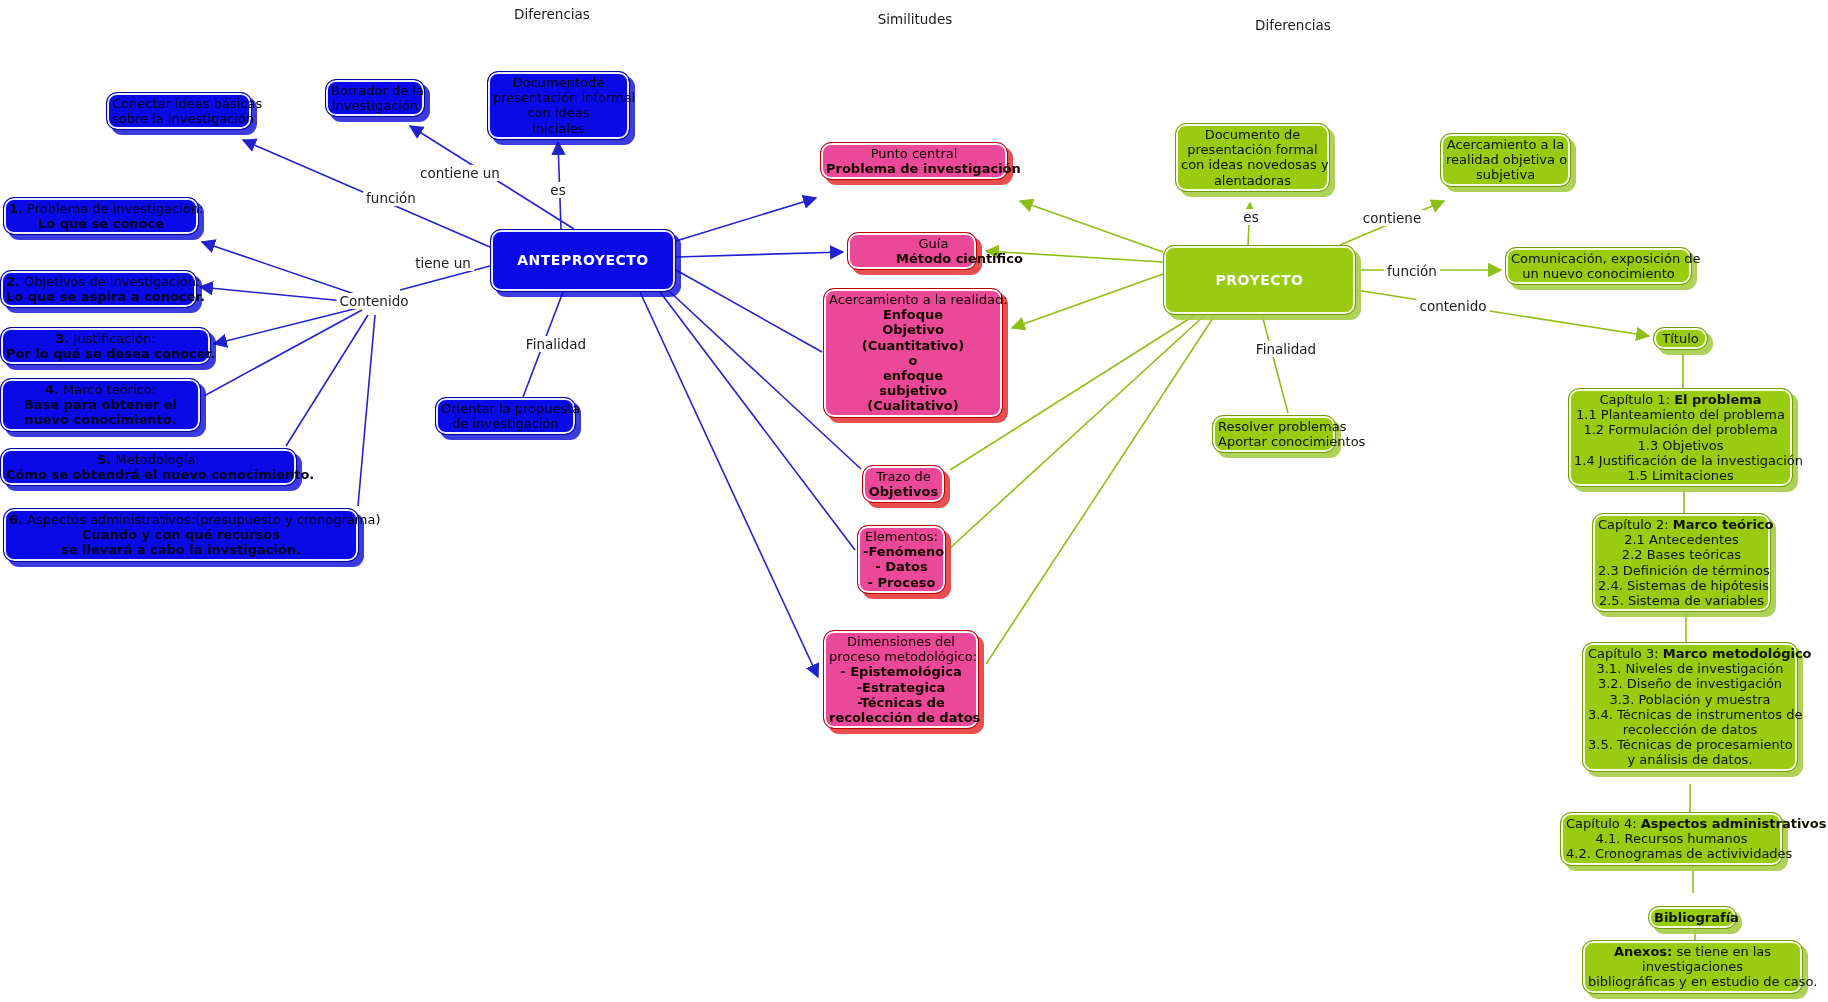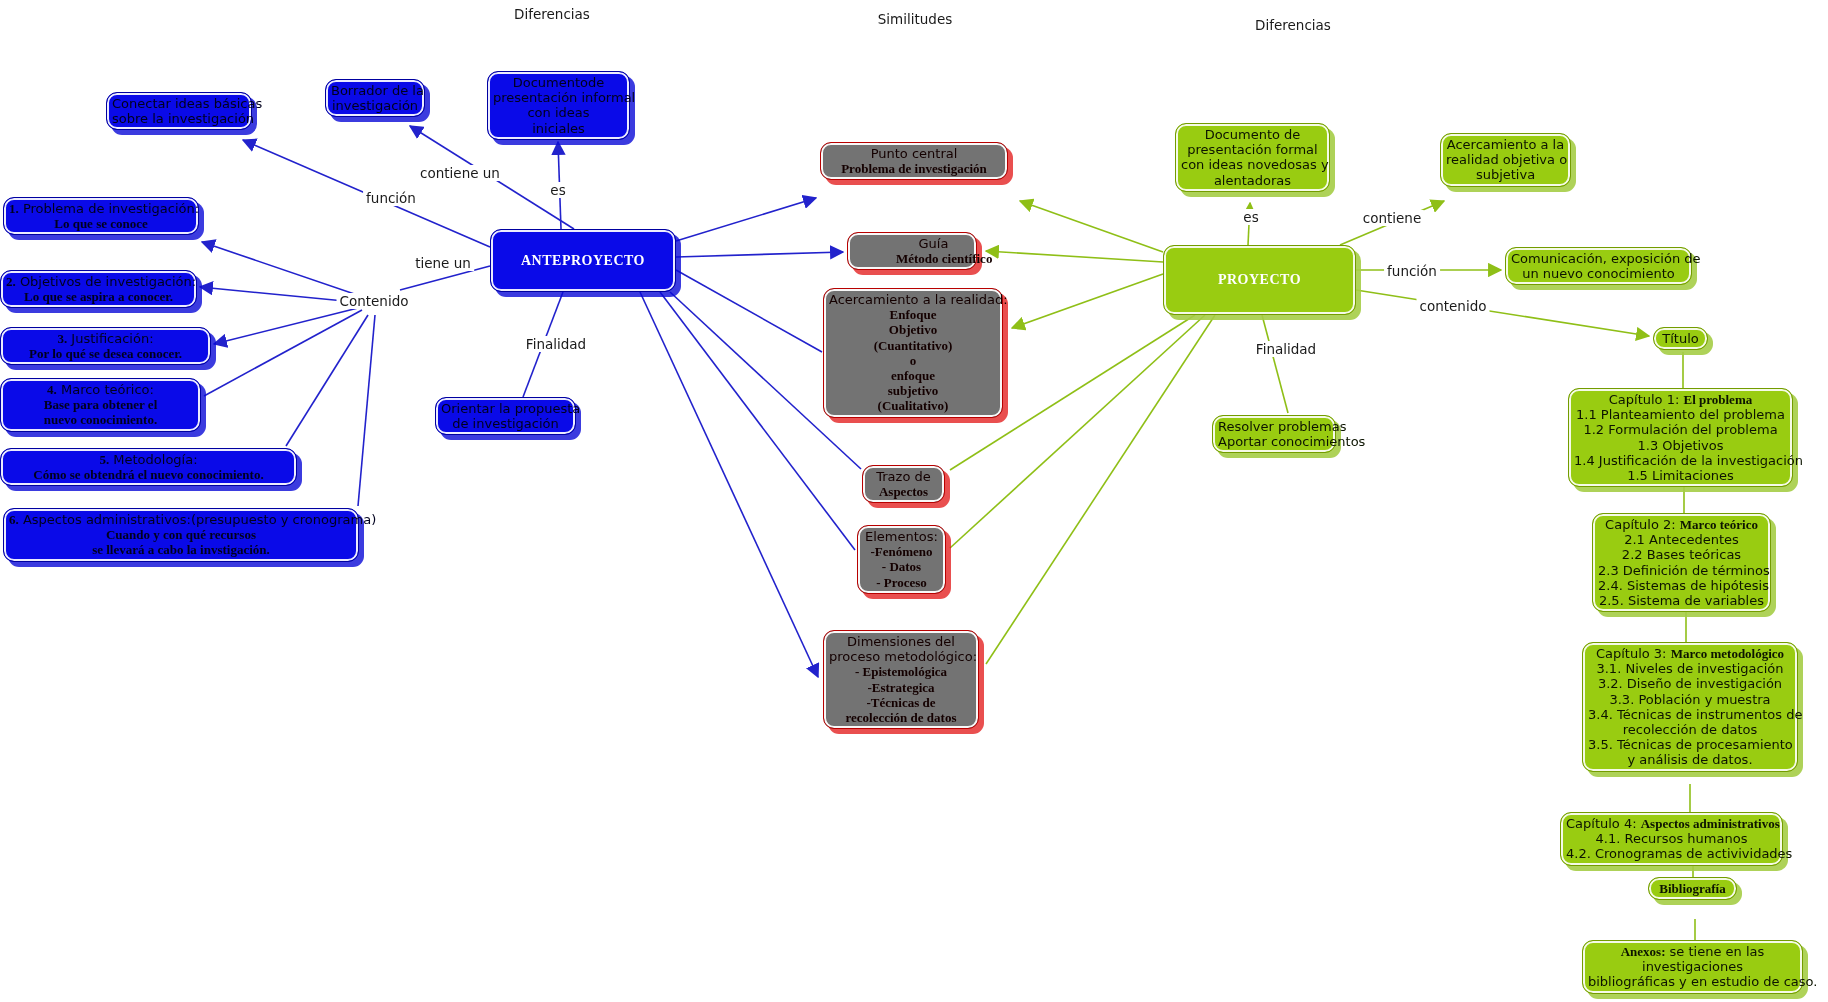"Punto central" .node.red { background: #737373 -> #ec4899 }
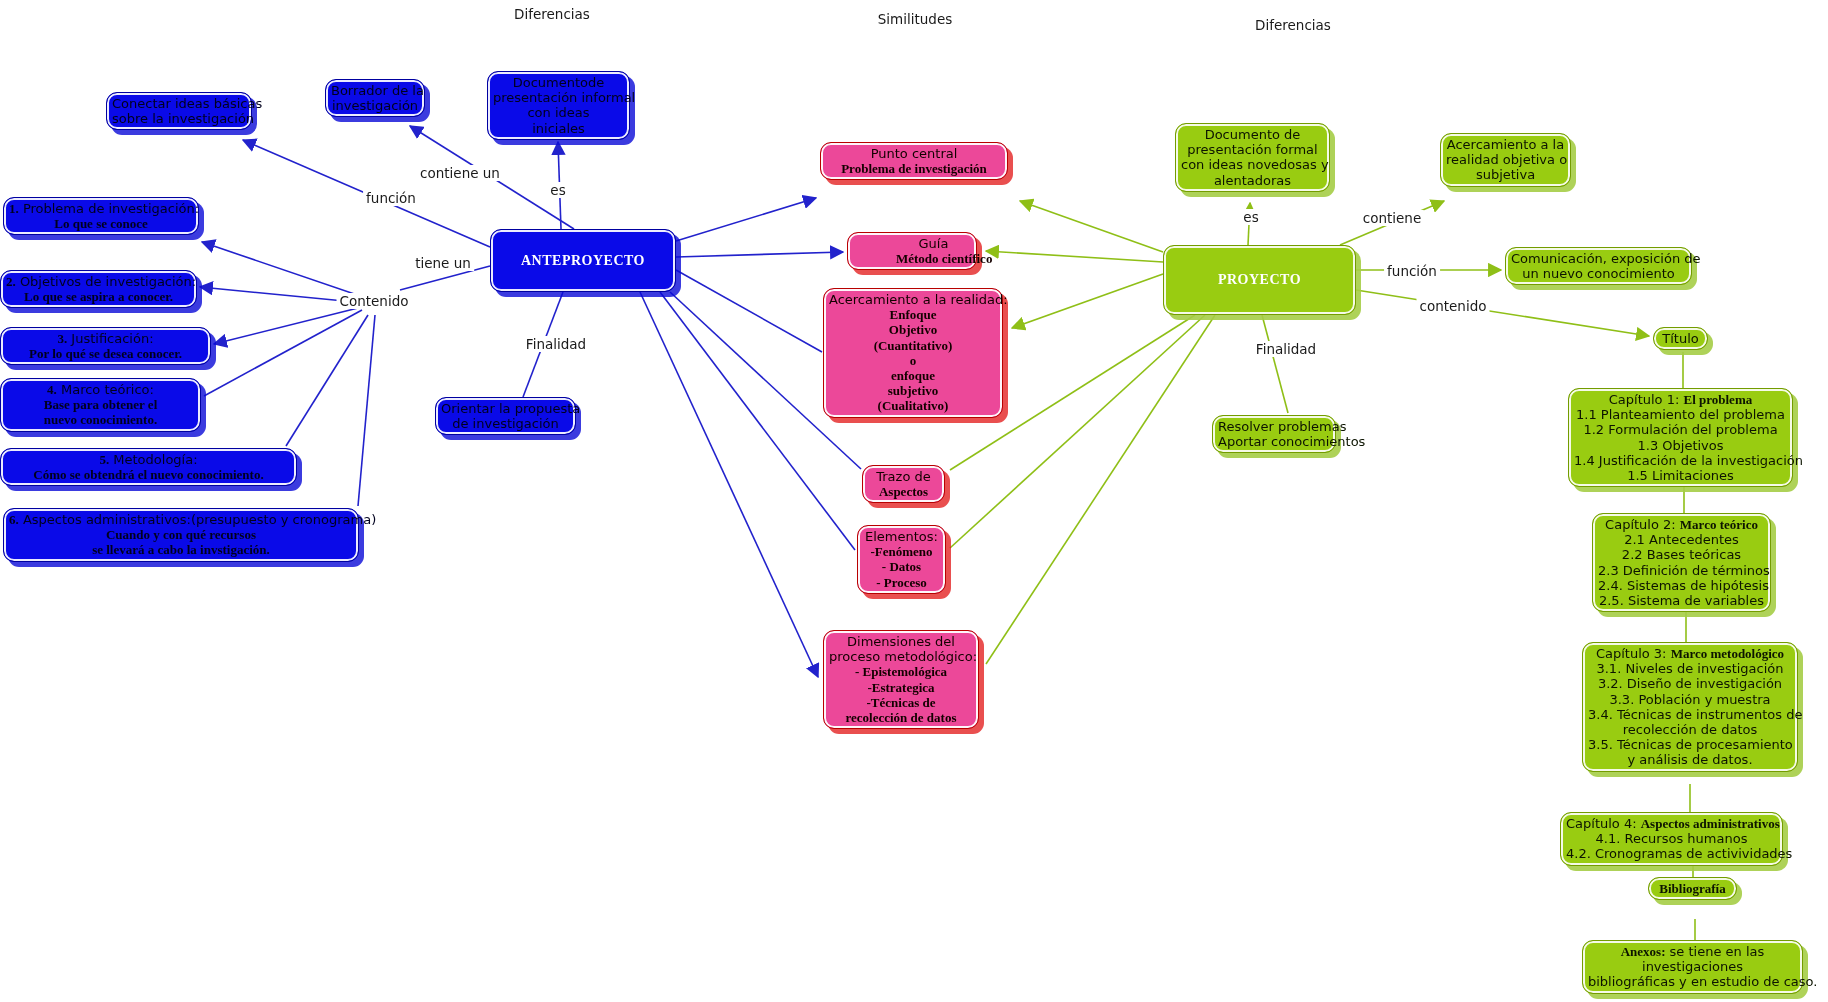"Problema de investigación" .node .b { font-family: Liberation Serif, serif -> none }
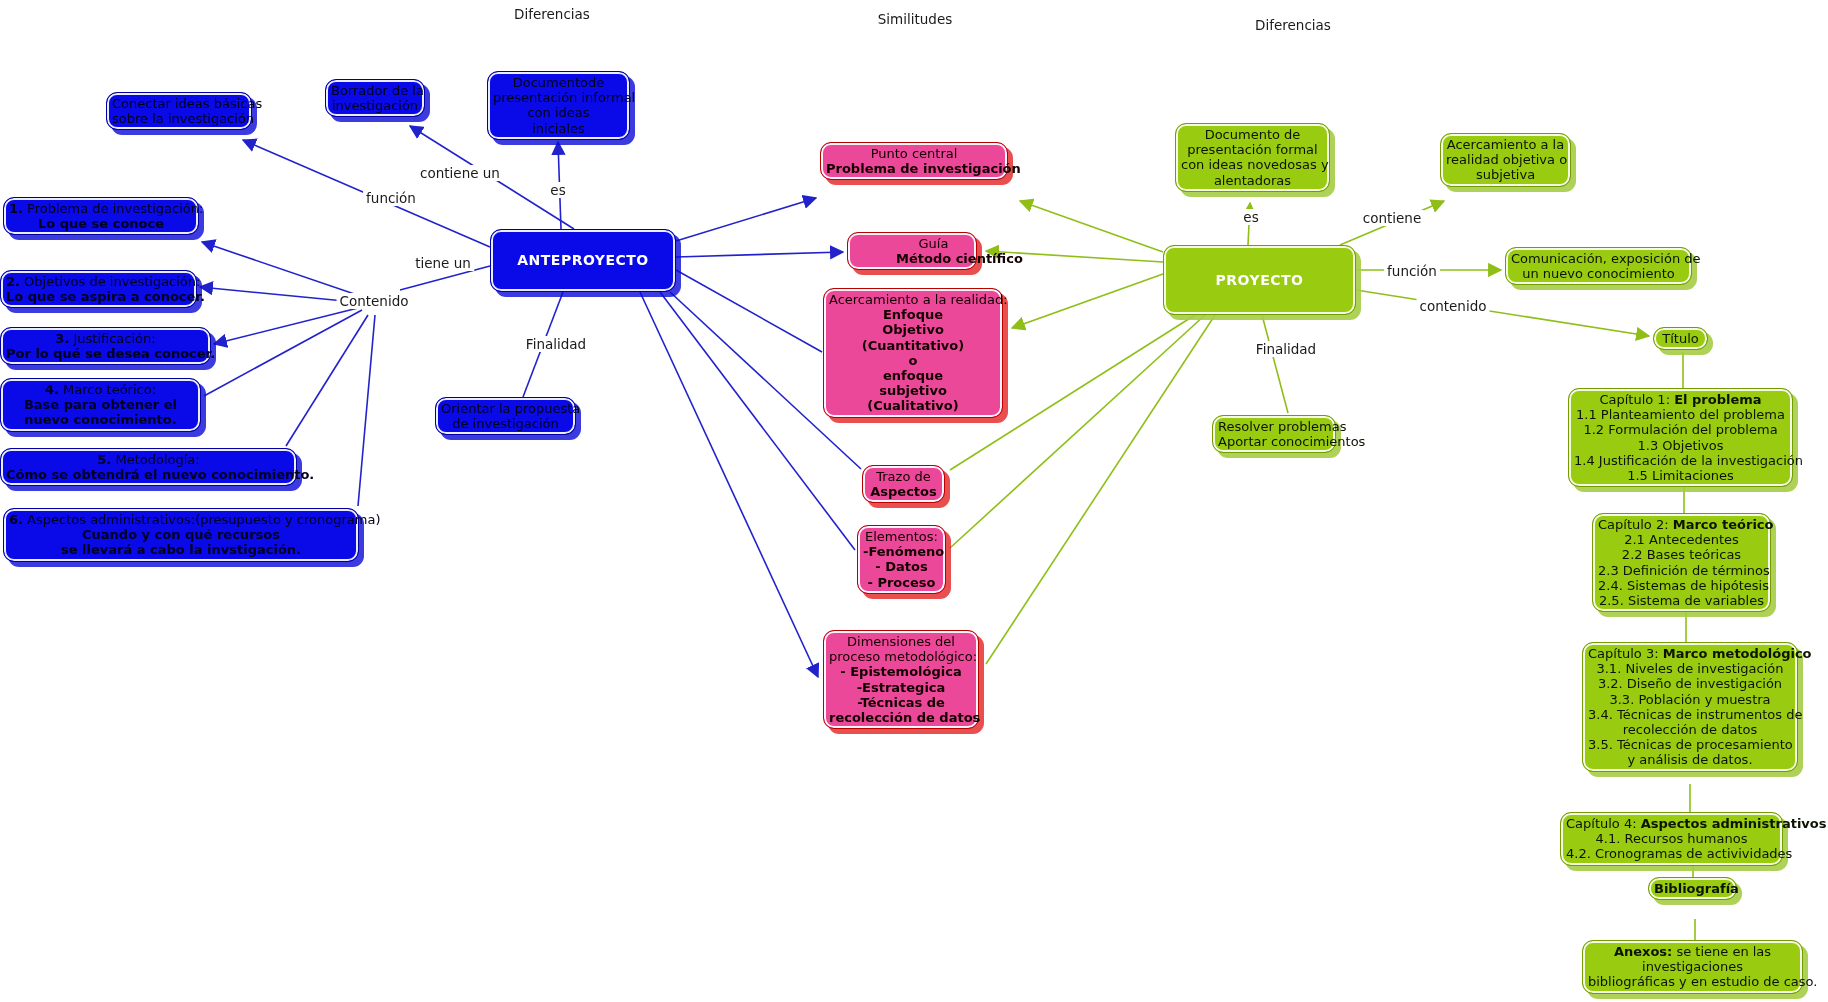"Aspectos" span.b { text: Aspectos -> Objetivos }
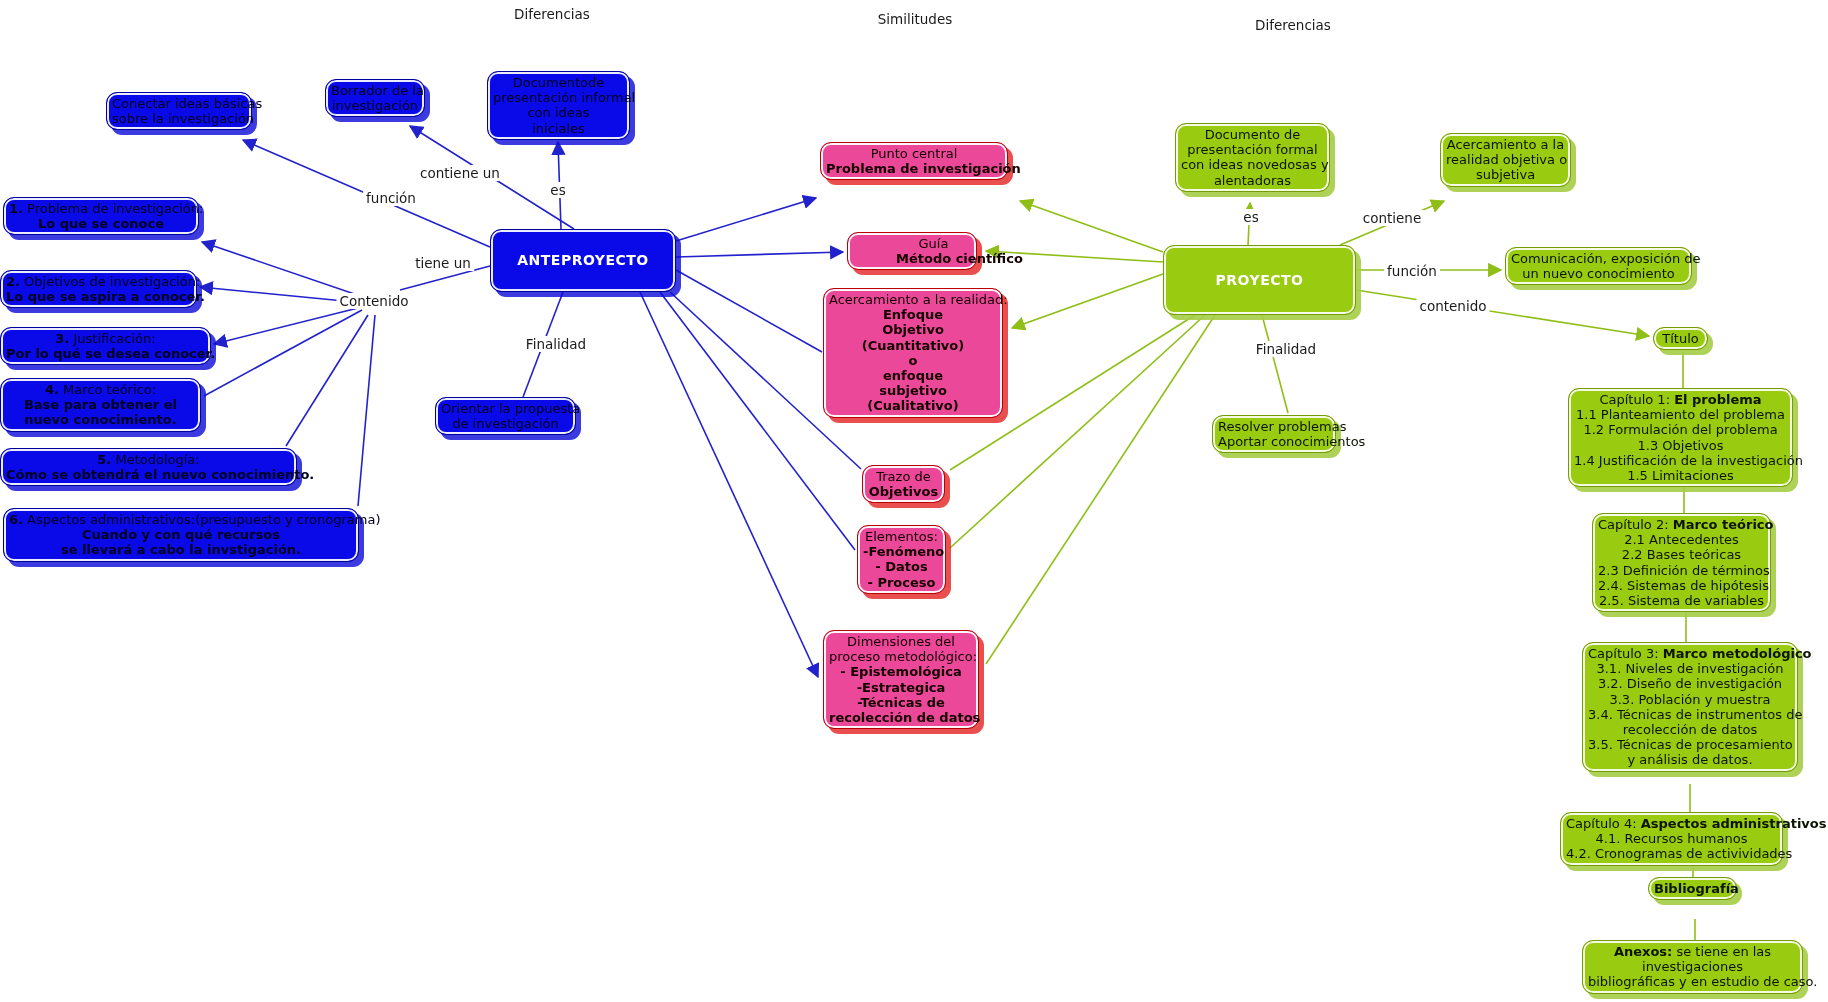"Bibliografía" div.node { top: 877px -> 906px }
